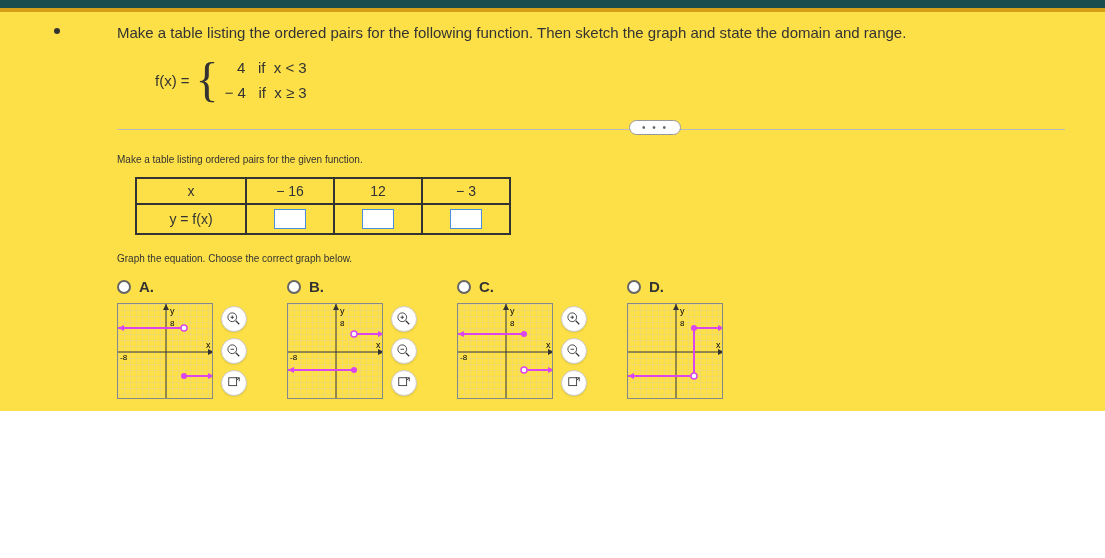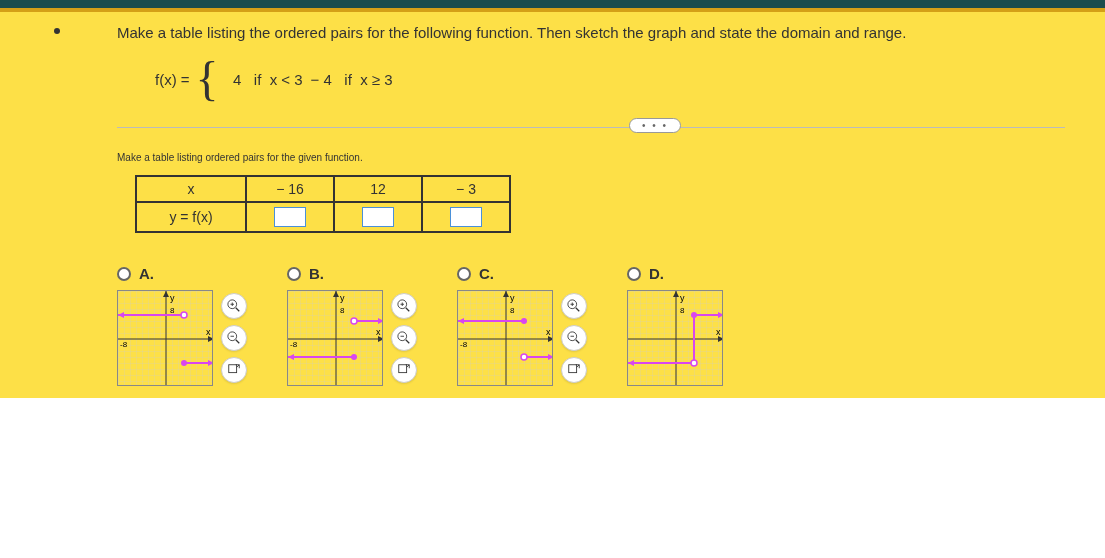"4 if x < 3" .cases { flex-direction: row -> column }
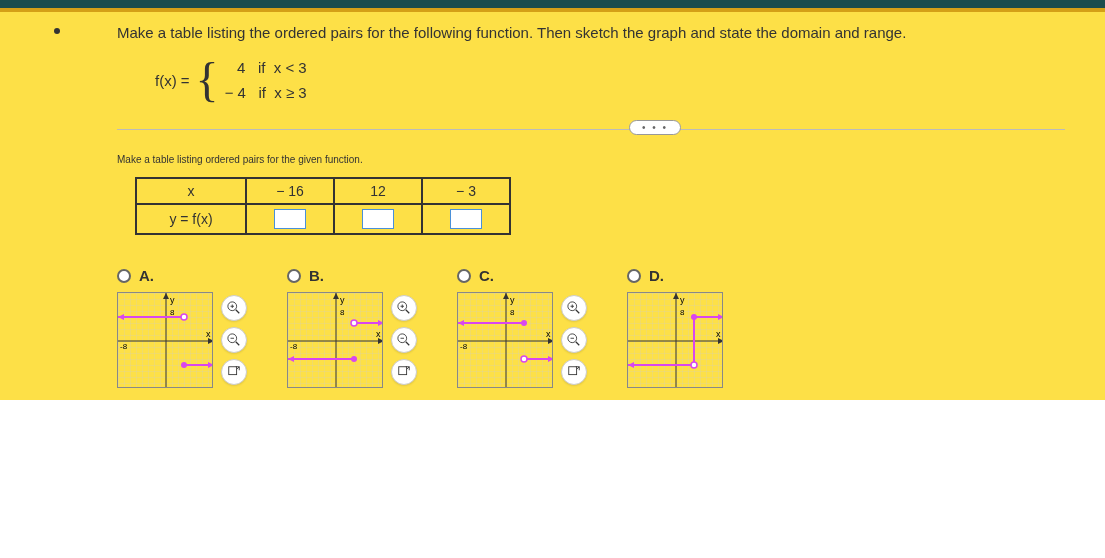"Graph the equation. Choose the" div.sub-instruction { html: none -> <div>Graph the equation. Choose the correct graph below.</div> }
